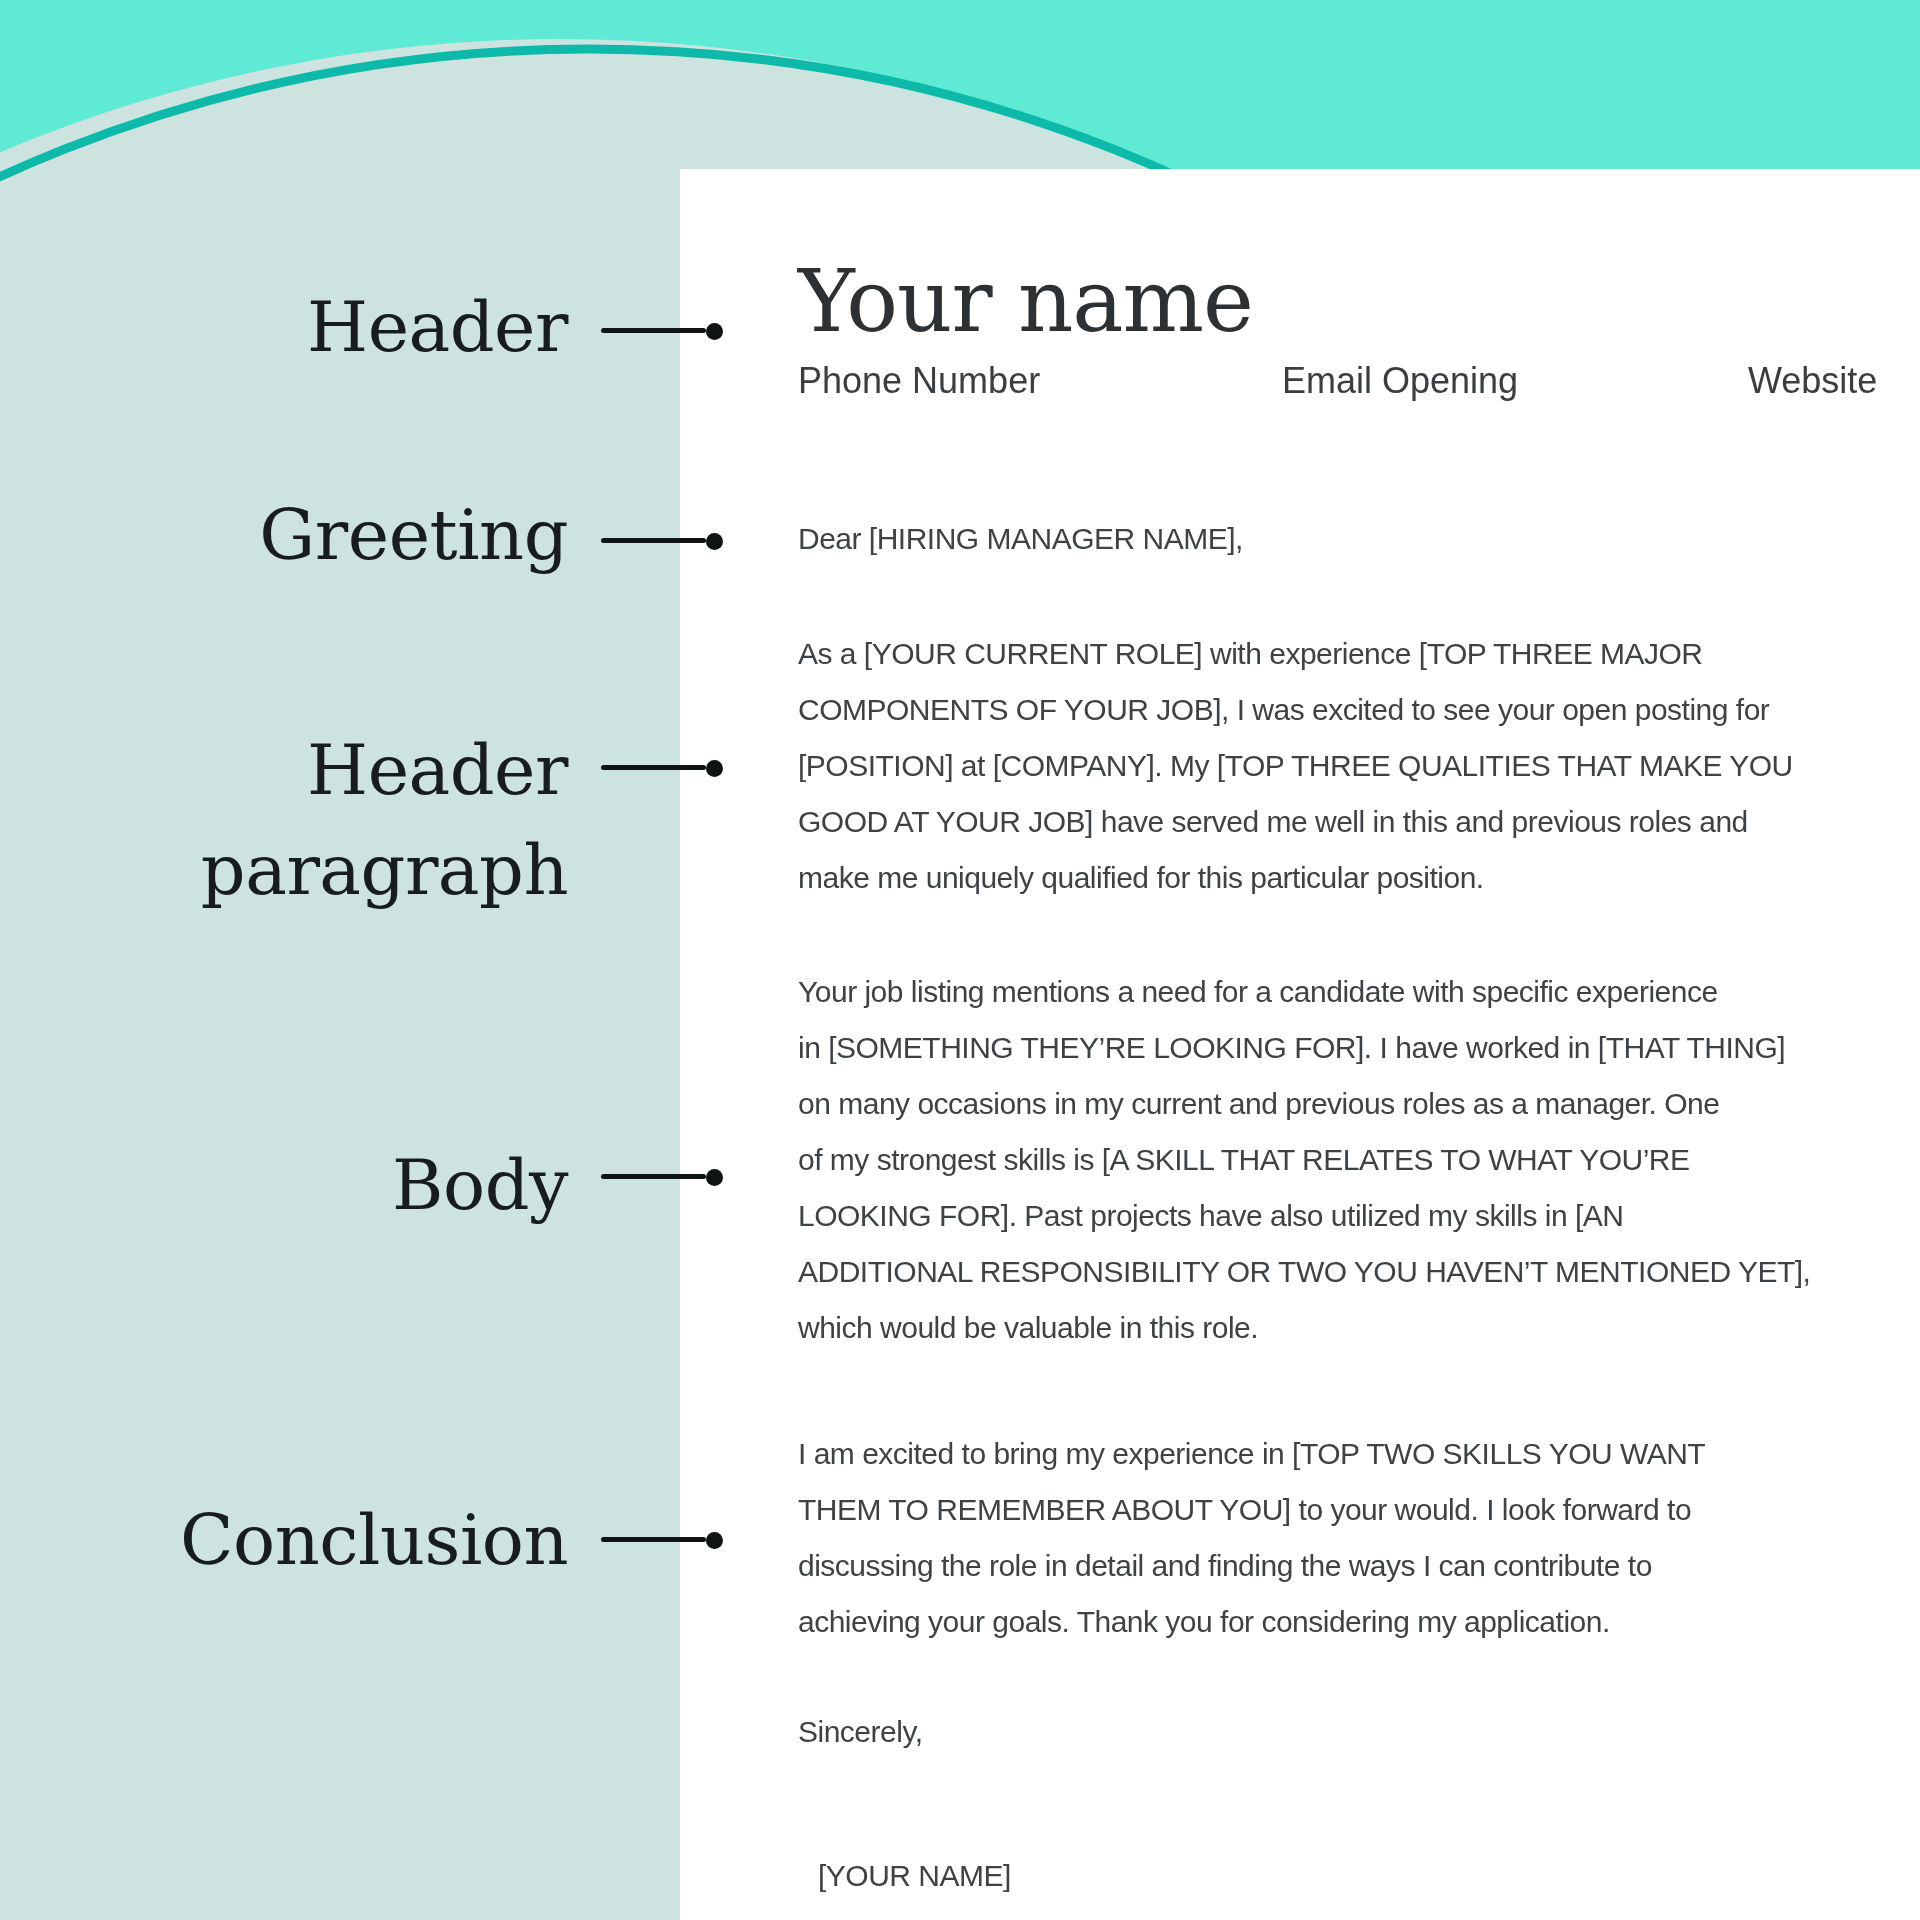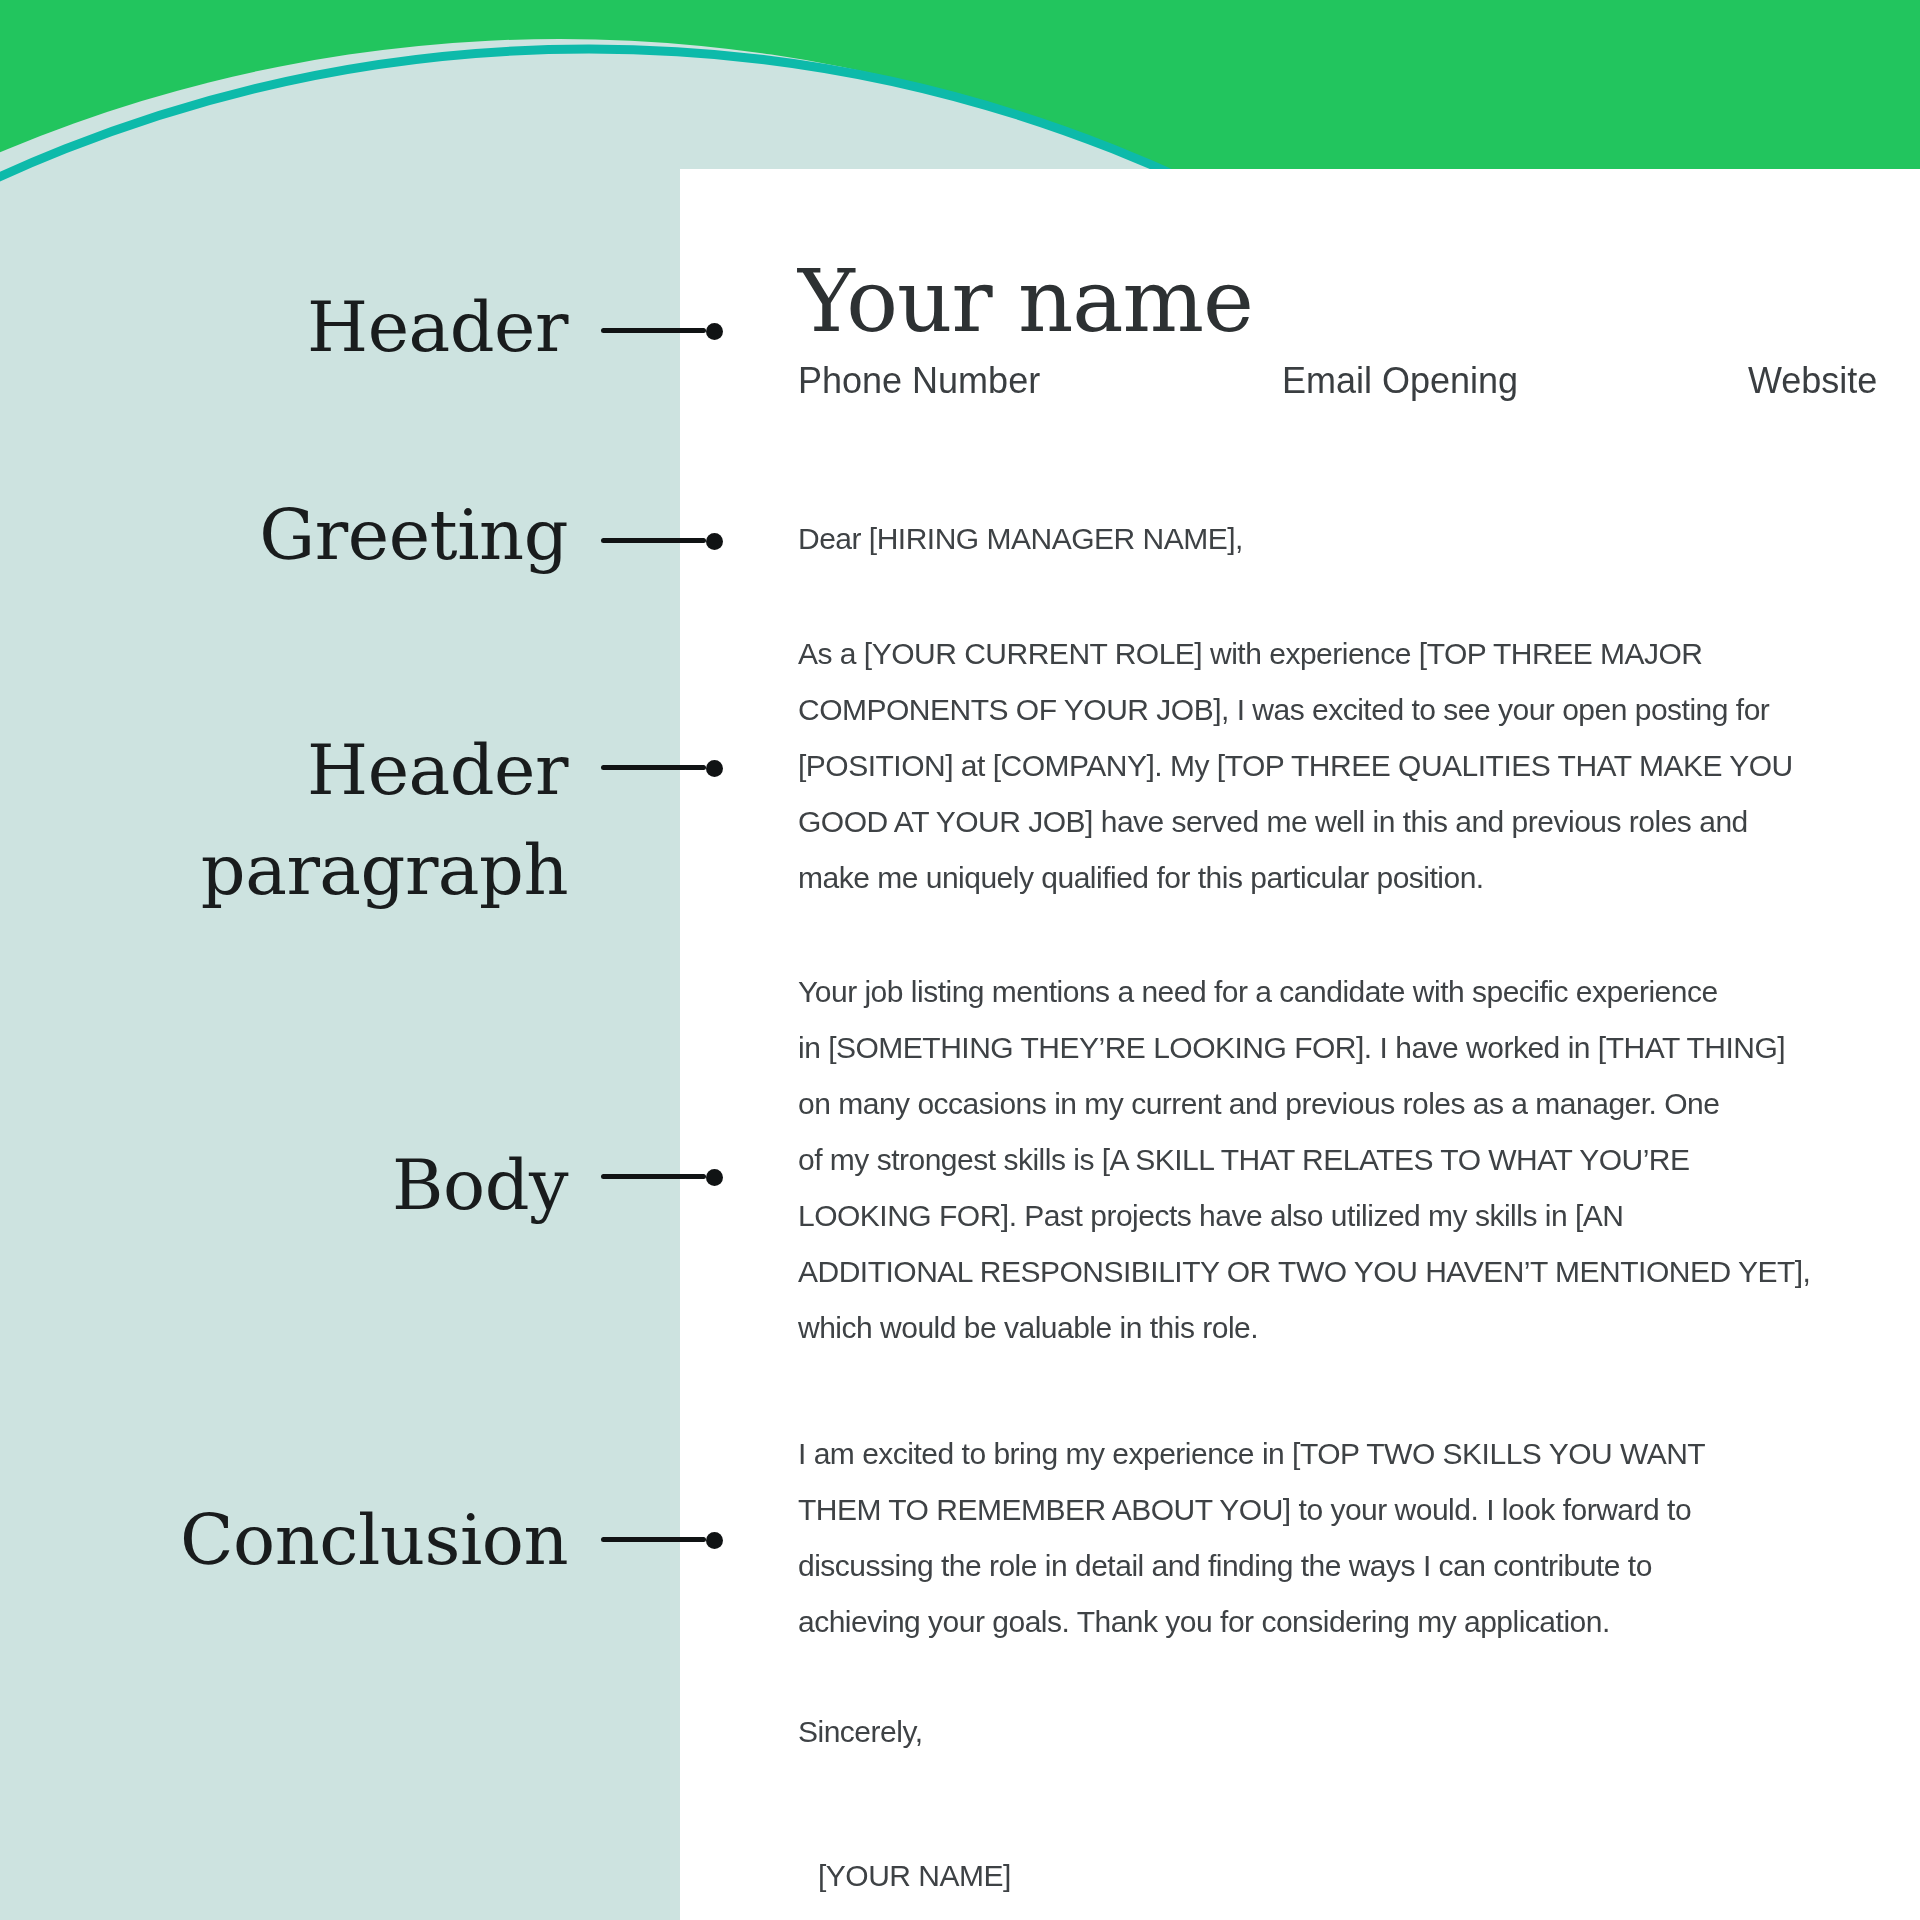"Header" .stage { background: #22c55e -> #5eead4 }
